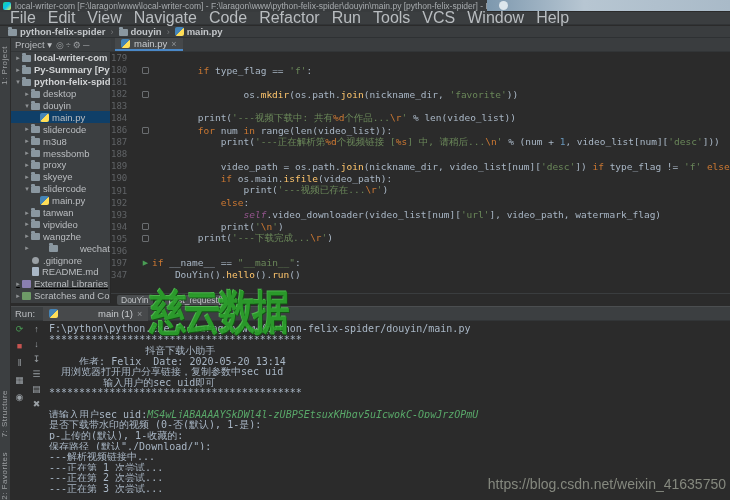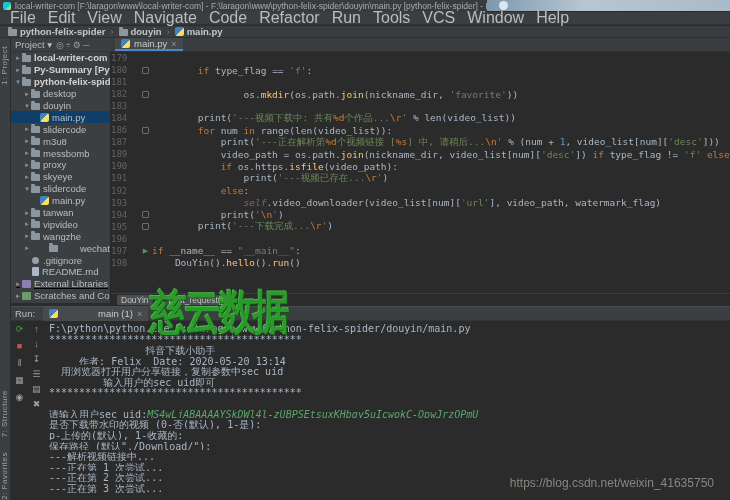"188" div.eline { html: none -> <div> <span>188</span> <span></span> <span></span> </div> }
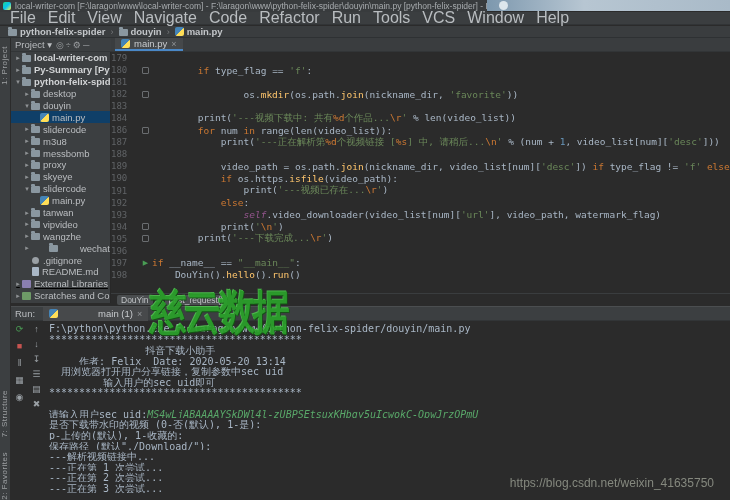"os.https." span.c-pl { text: os.https -> os.main }
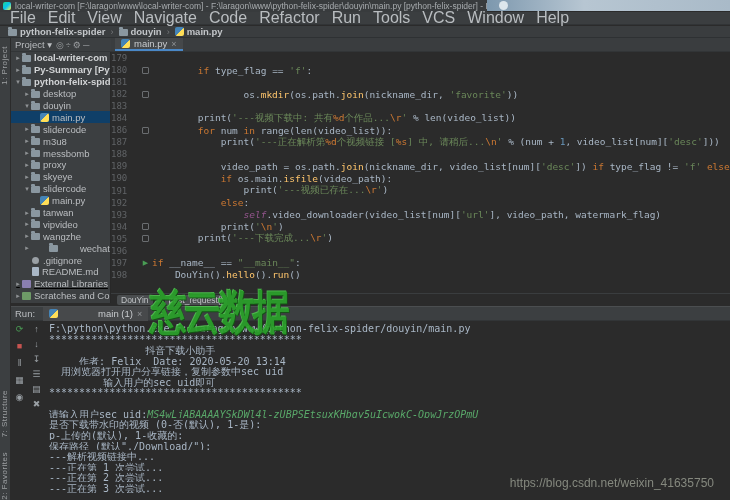"198" span.gut { text: 198 -> 347 }
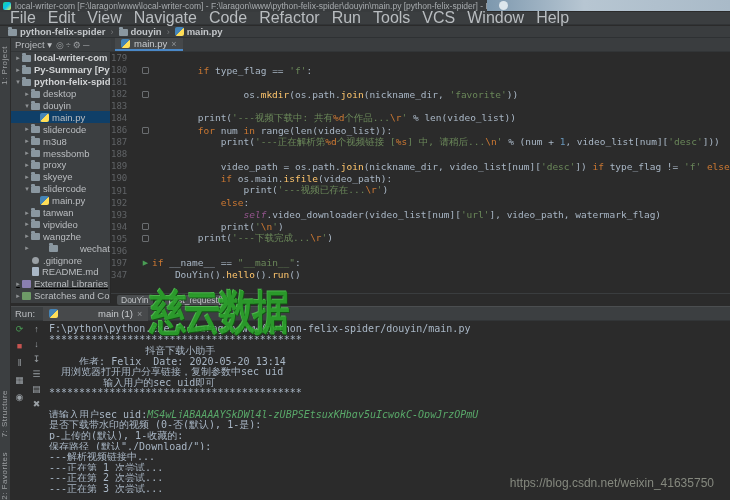"https://blog.csdn.net/weixin_41635750" .wm-url { font-size: 12px -> 14px; right: 16px -> 4px }
